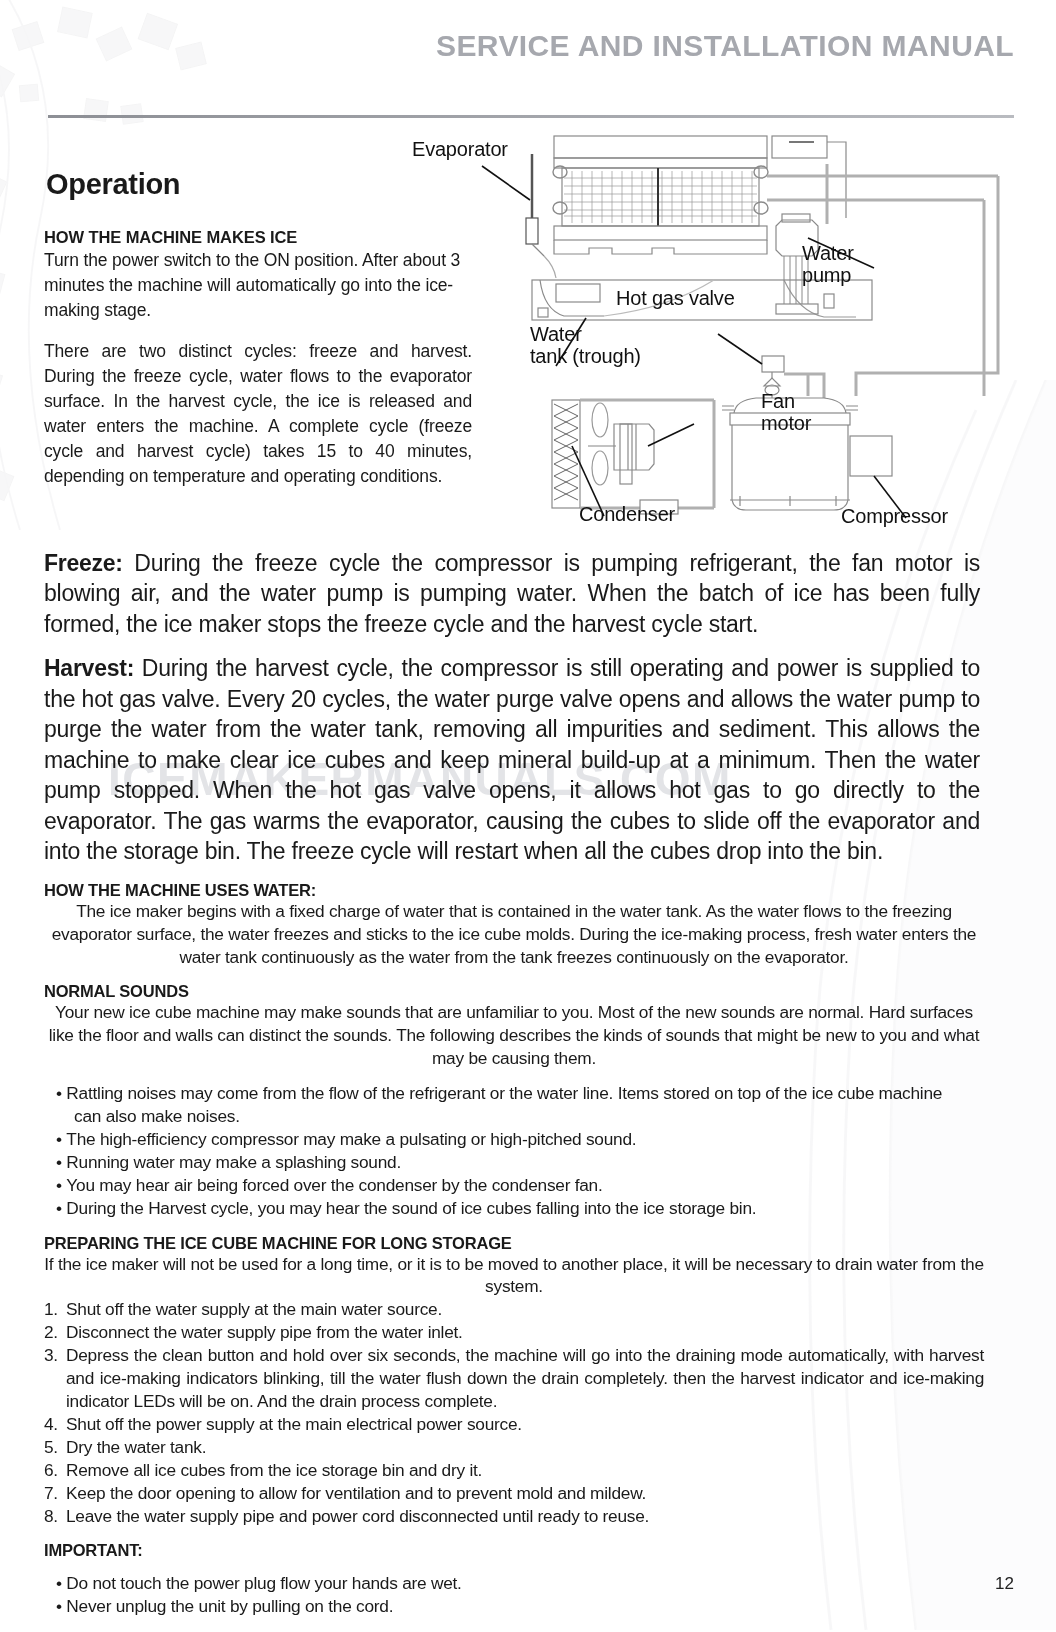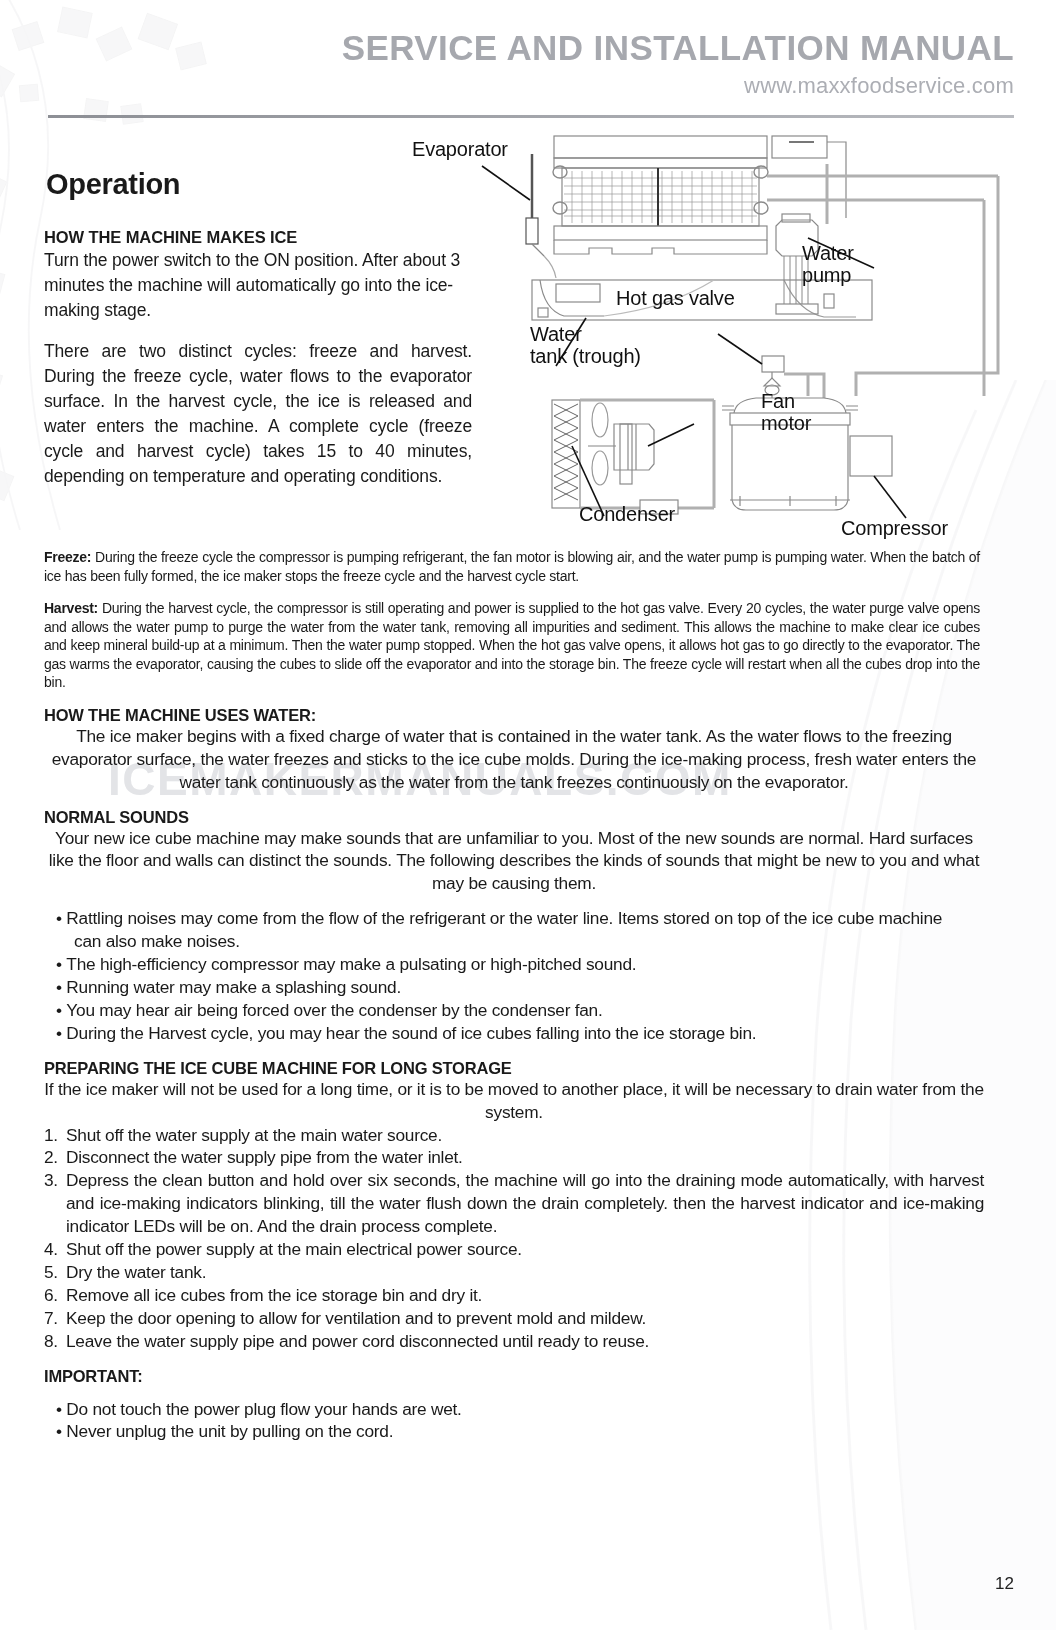"SERVICE AND INSTALLATION MANUAL" .header-title { font-size: 35px -> 30px }
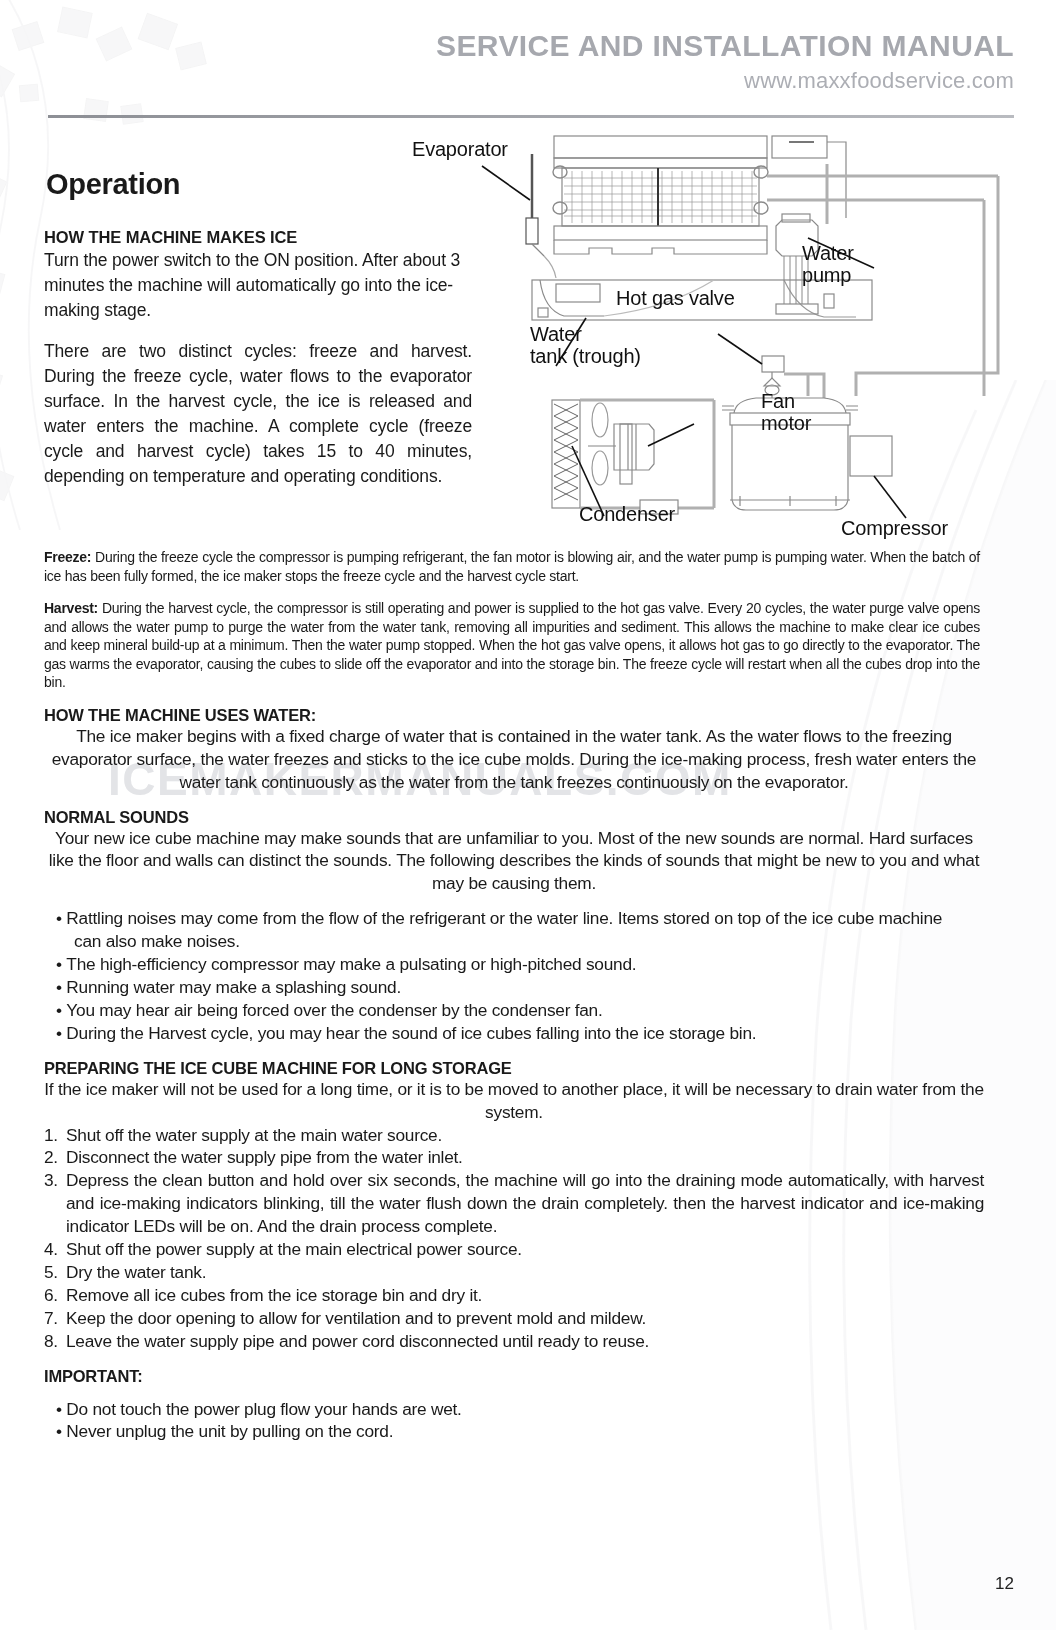"www.maxxfoodservice.com" div.header-url { html: <div>www.maxxfoodservice.com</div> -> none }
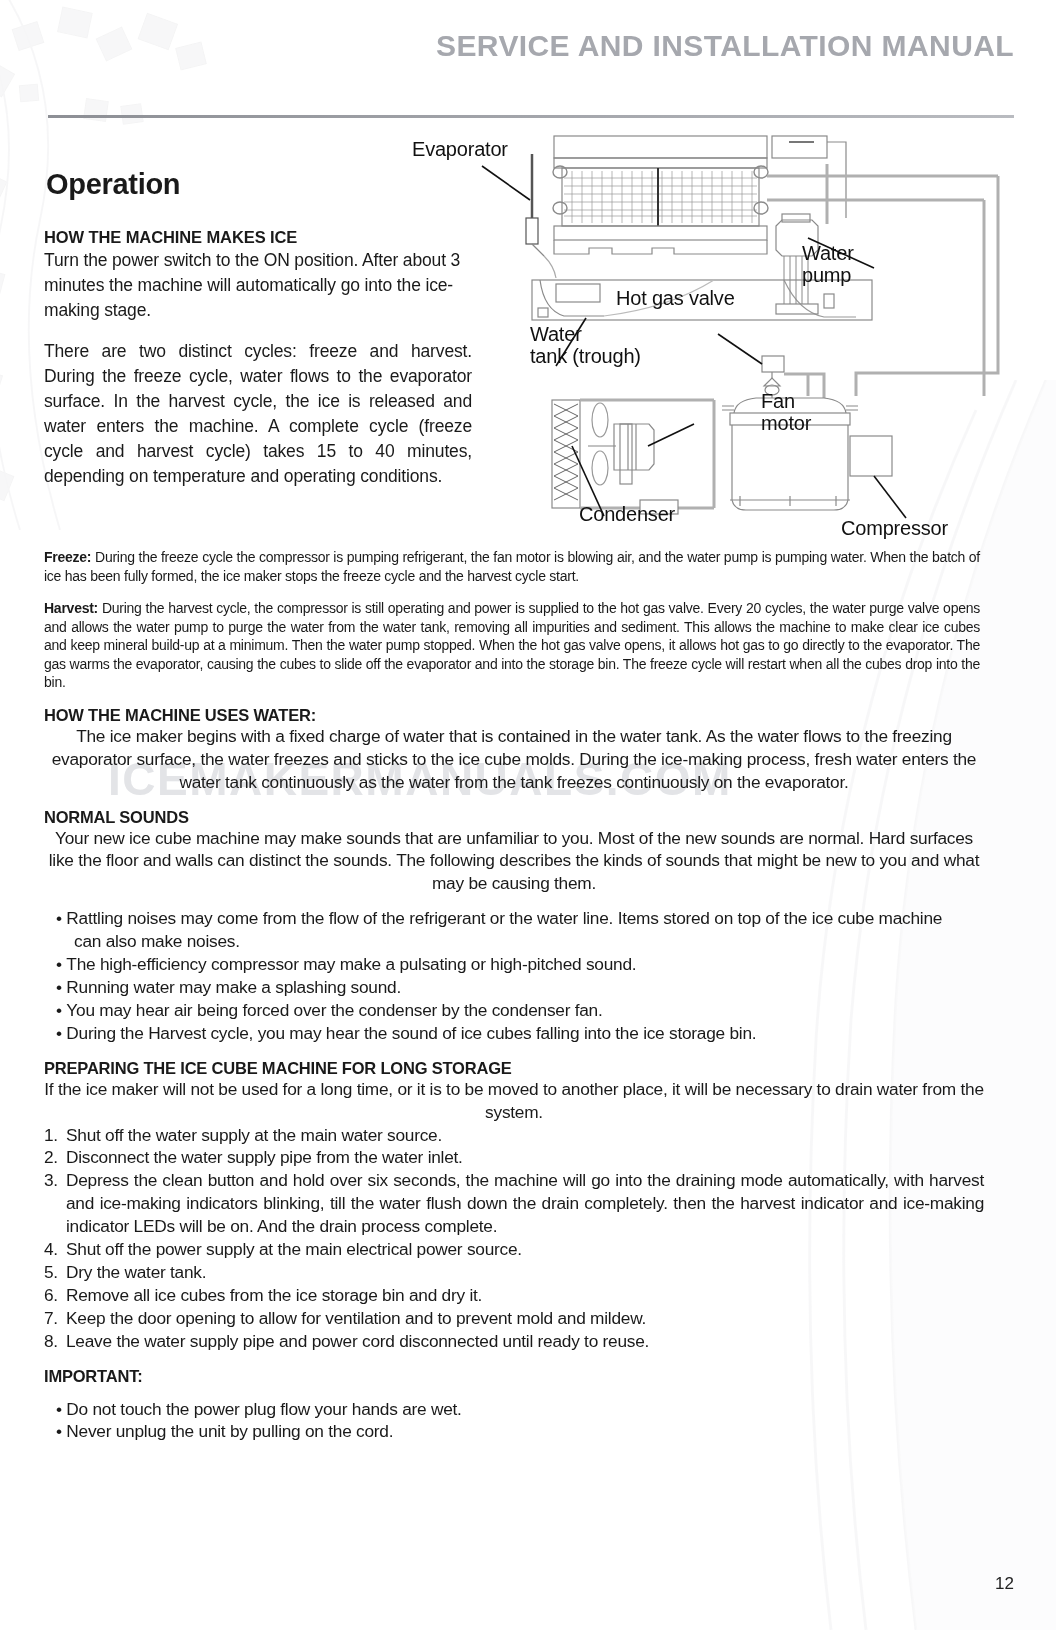"Compressor" div.diag-label { top: 389px -> 377px }
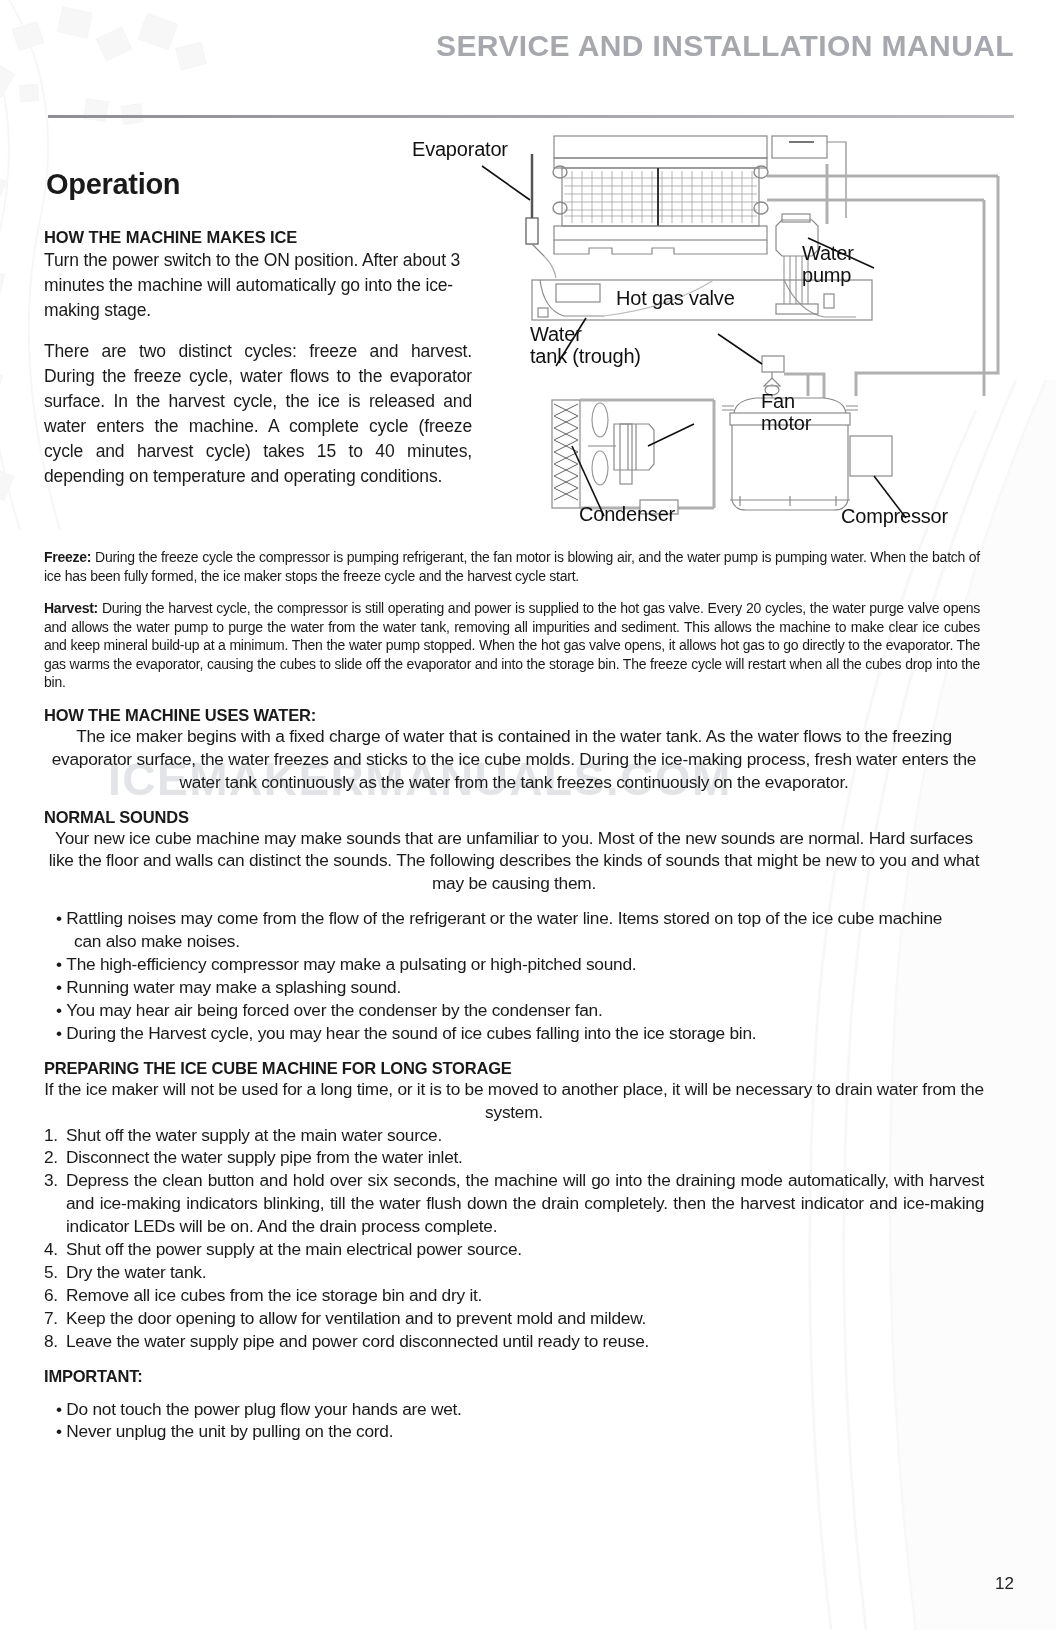"Freeze: During the freeze cycle" .fp { font-size: 14px -> 23px }
